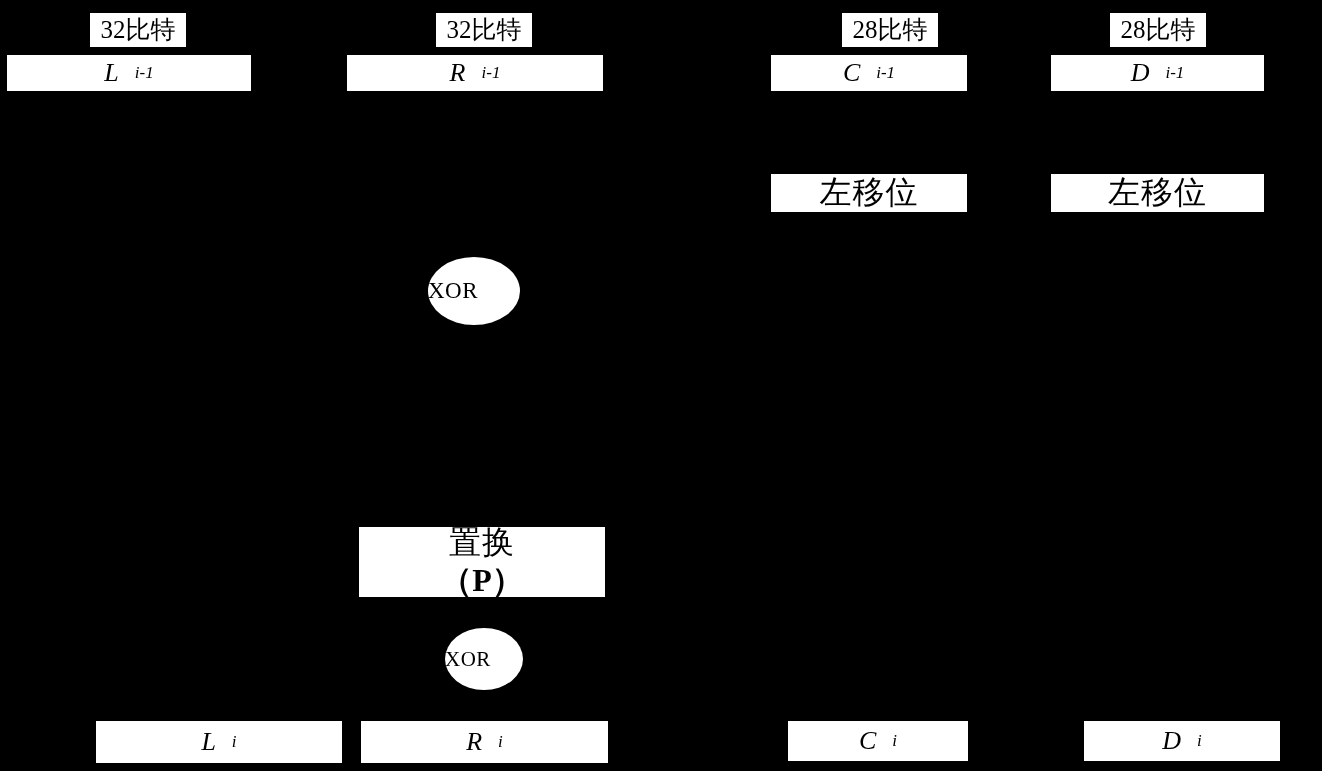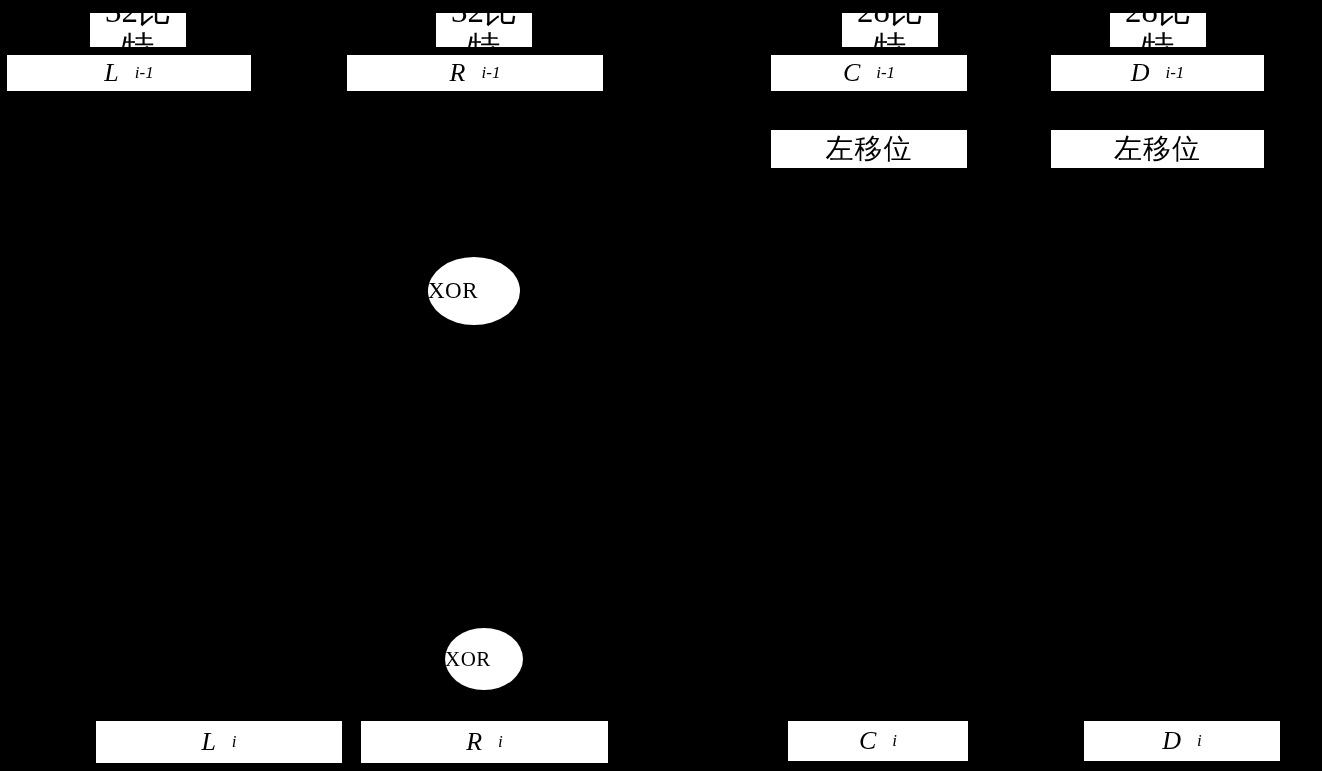"32比特" .chip { font-size: 33px -> 25px }
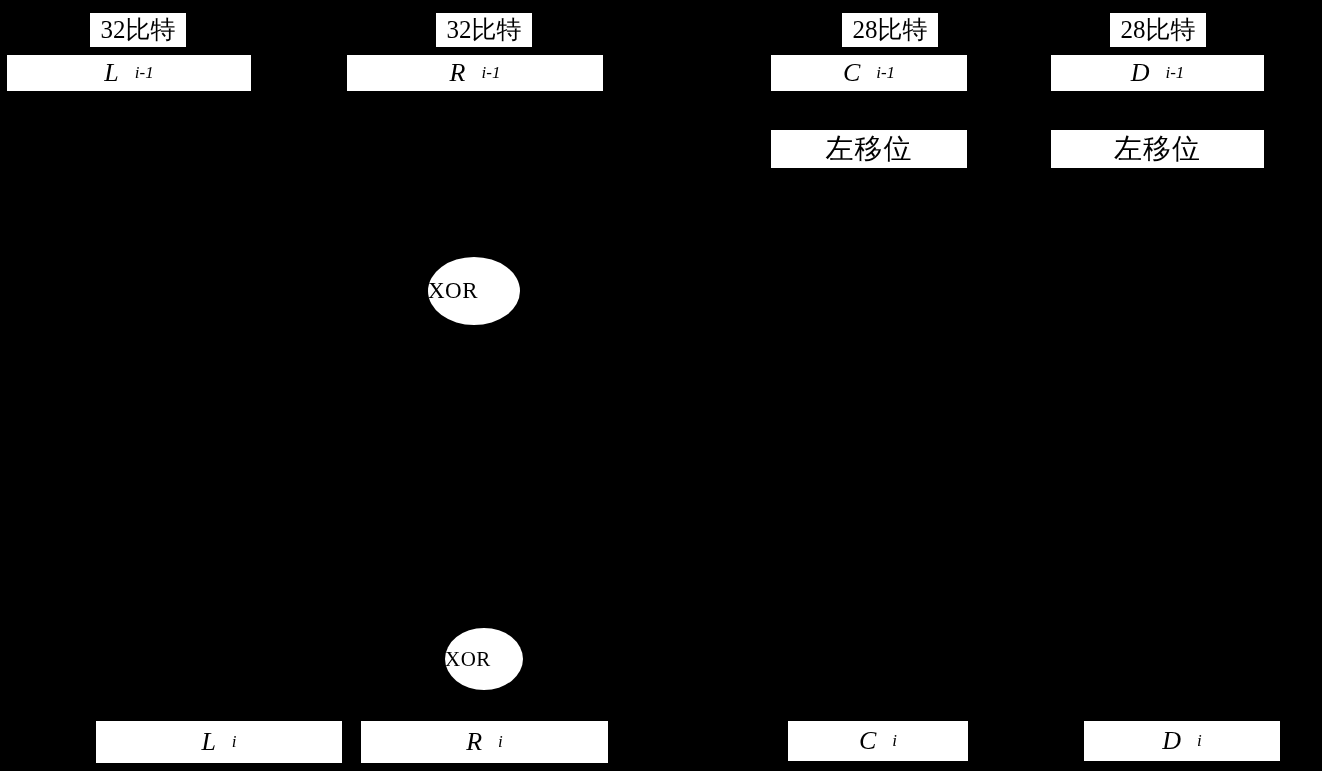"左移位" .op { font-size: 28px -> 32px; margin-top: none -> 44px }
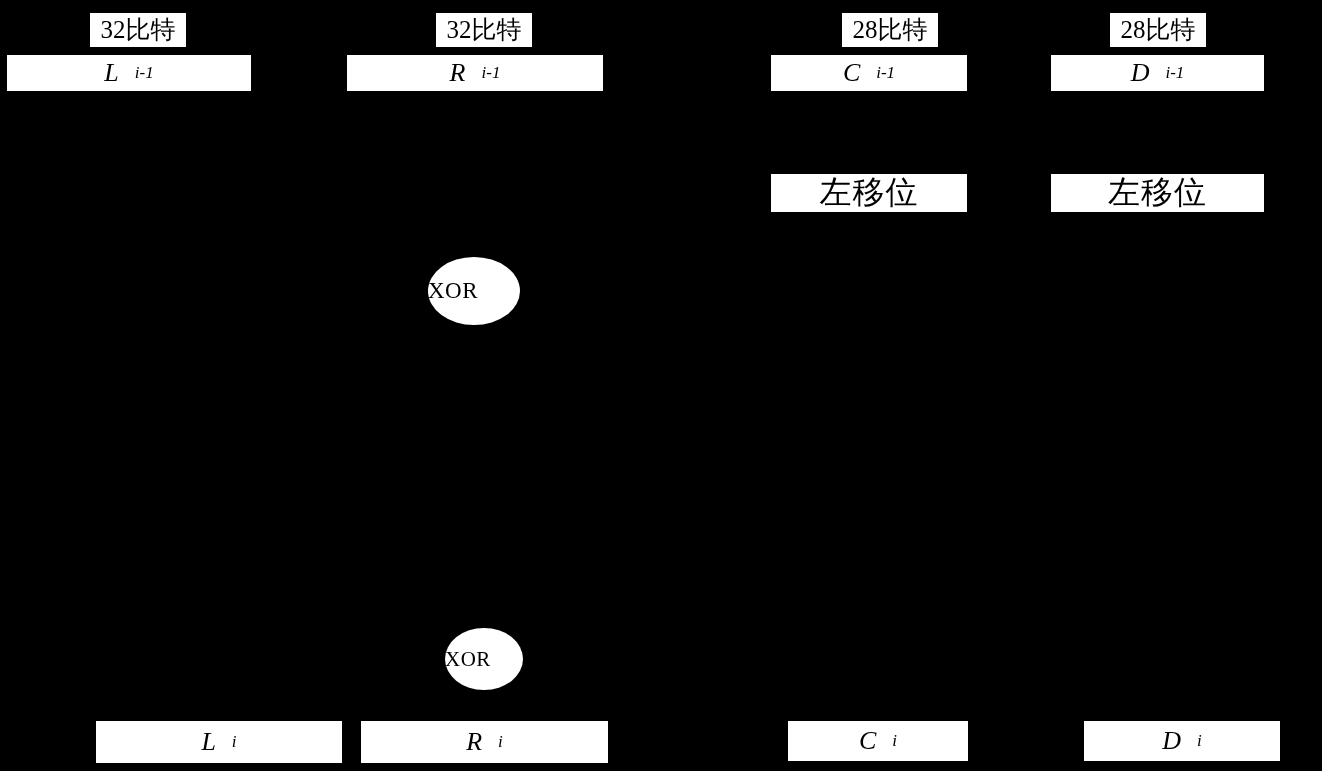"置换" div.node { html: none -> <div> <span>置换</span> <span>（P）</span> </div> }
